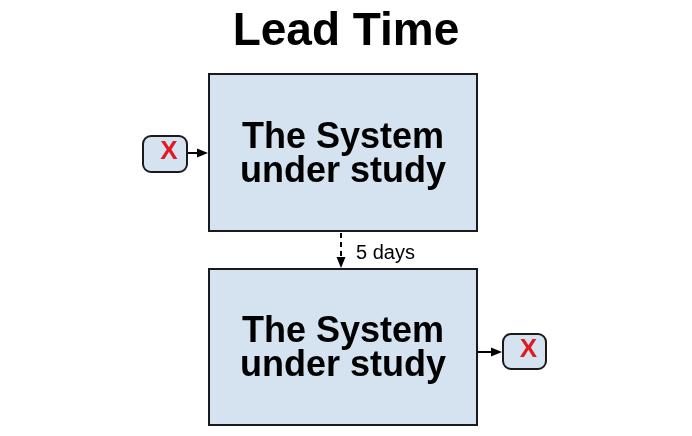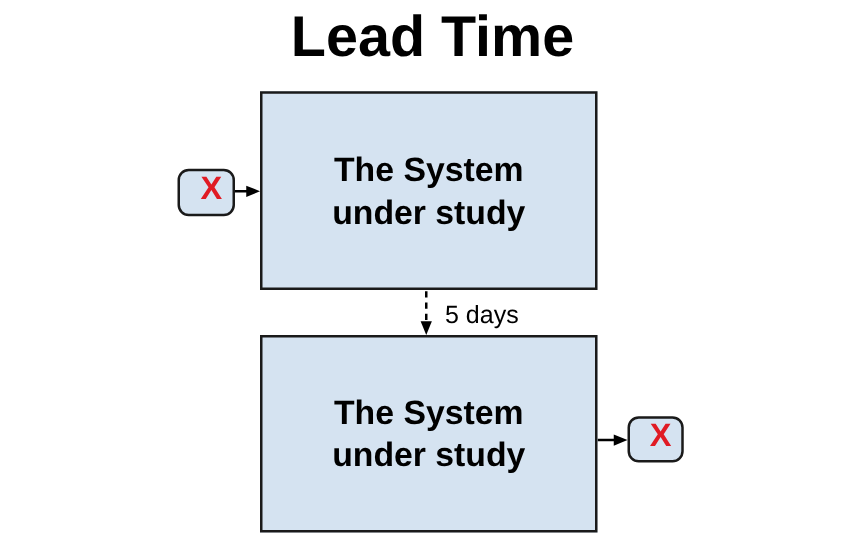"The System" .sys-box .box-label { font-size: 27px -> 36px }
